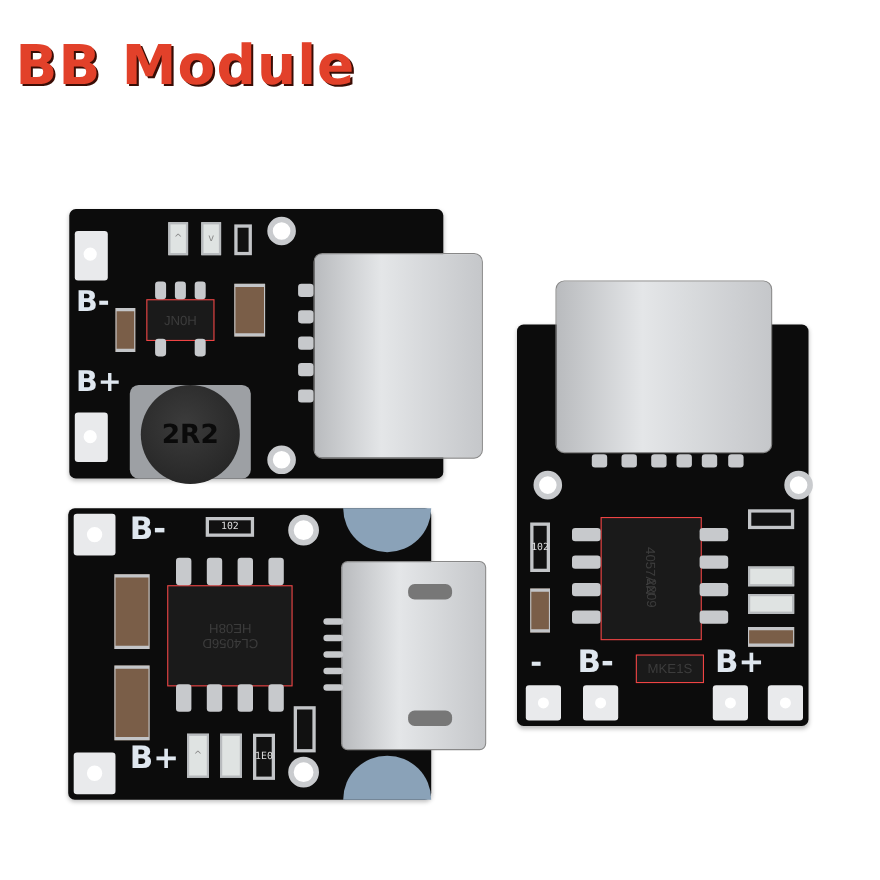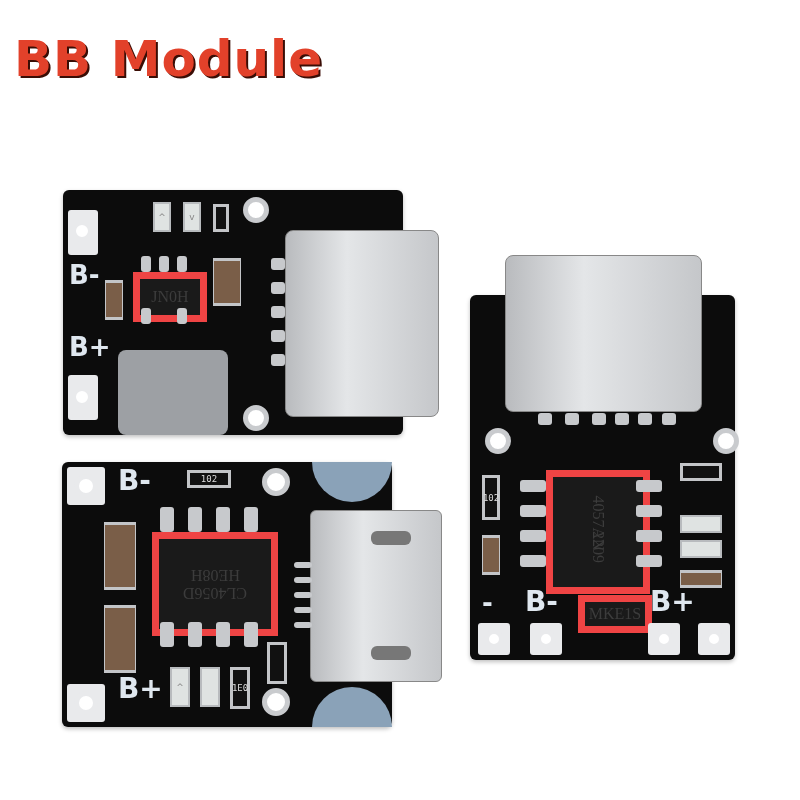"JN0H" .chip { border: 7px solid #ef4444 -> 1px solid #ef4444; font-family: Liberation Serif, serif -> Liberation Sans, sans-serif; font-size: 16px -> 12px }
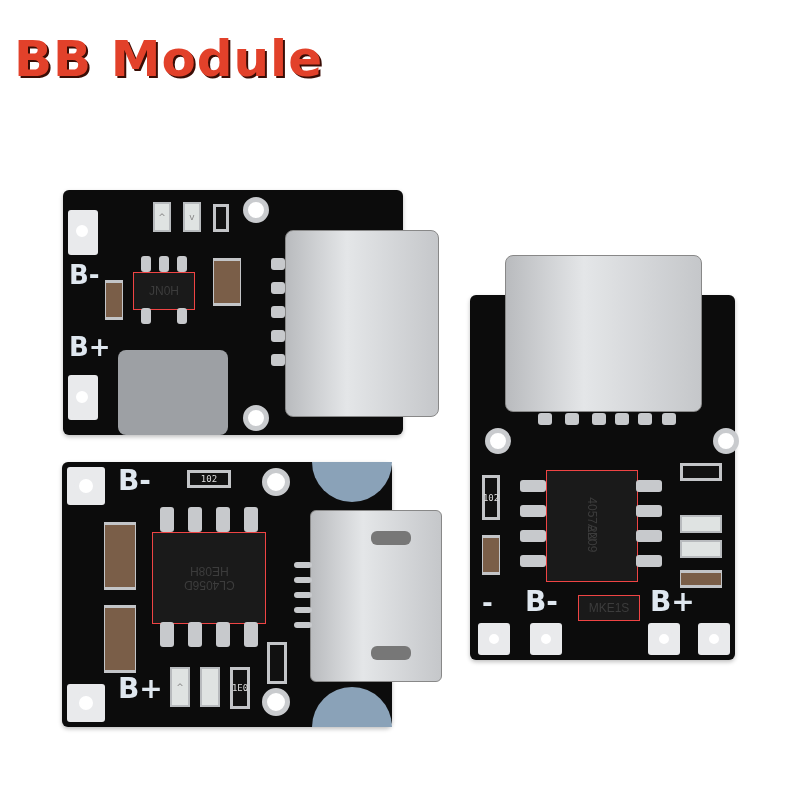"2R2" div.inductor { html: none -> <div>2R2</div> }
